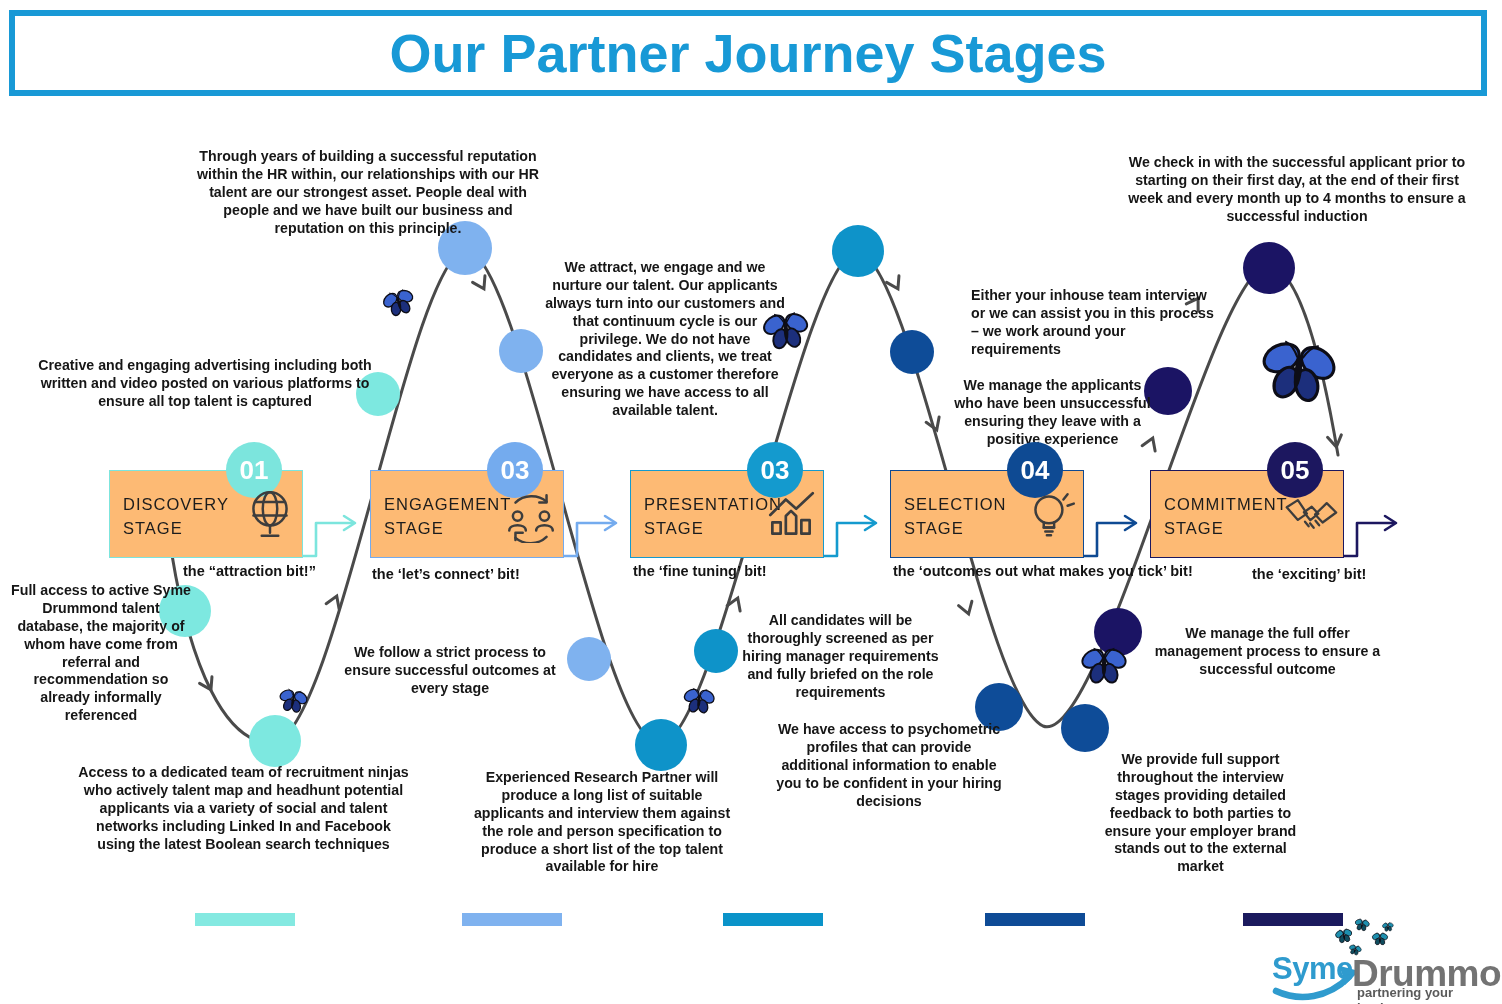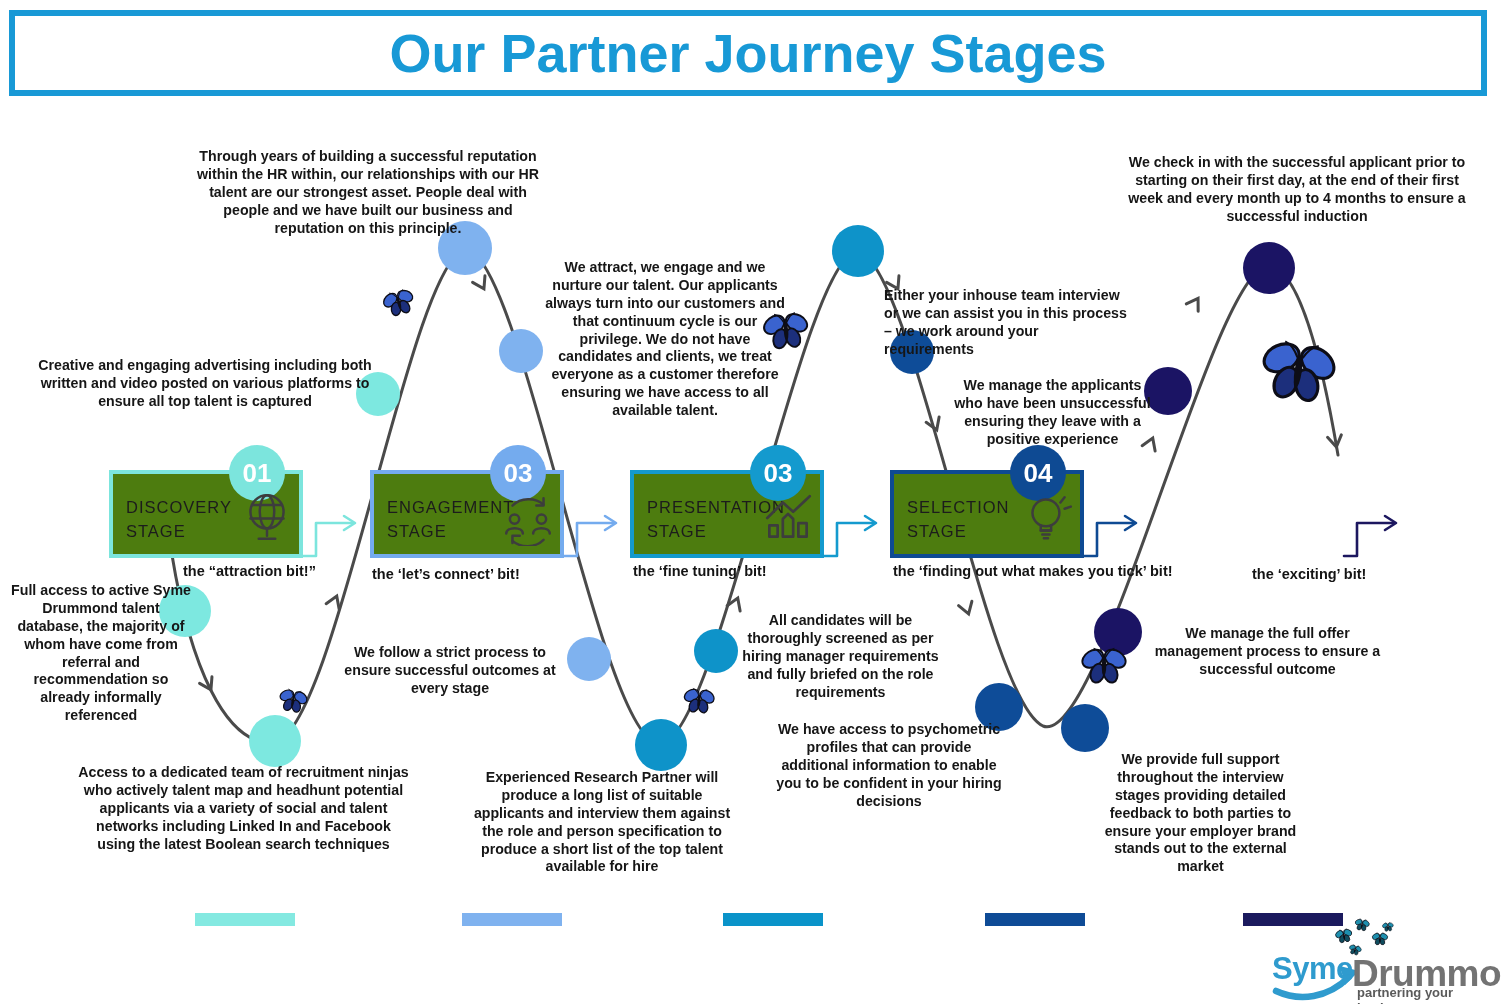"Either your inhouse team interview" .n6 { left: 884px -> 971px }
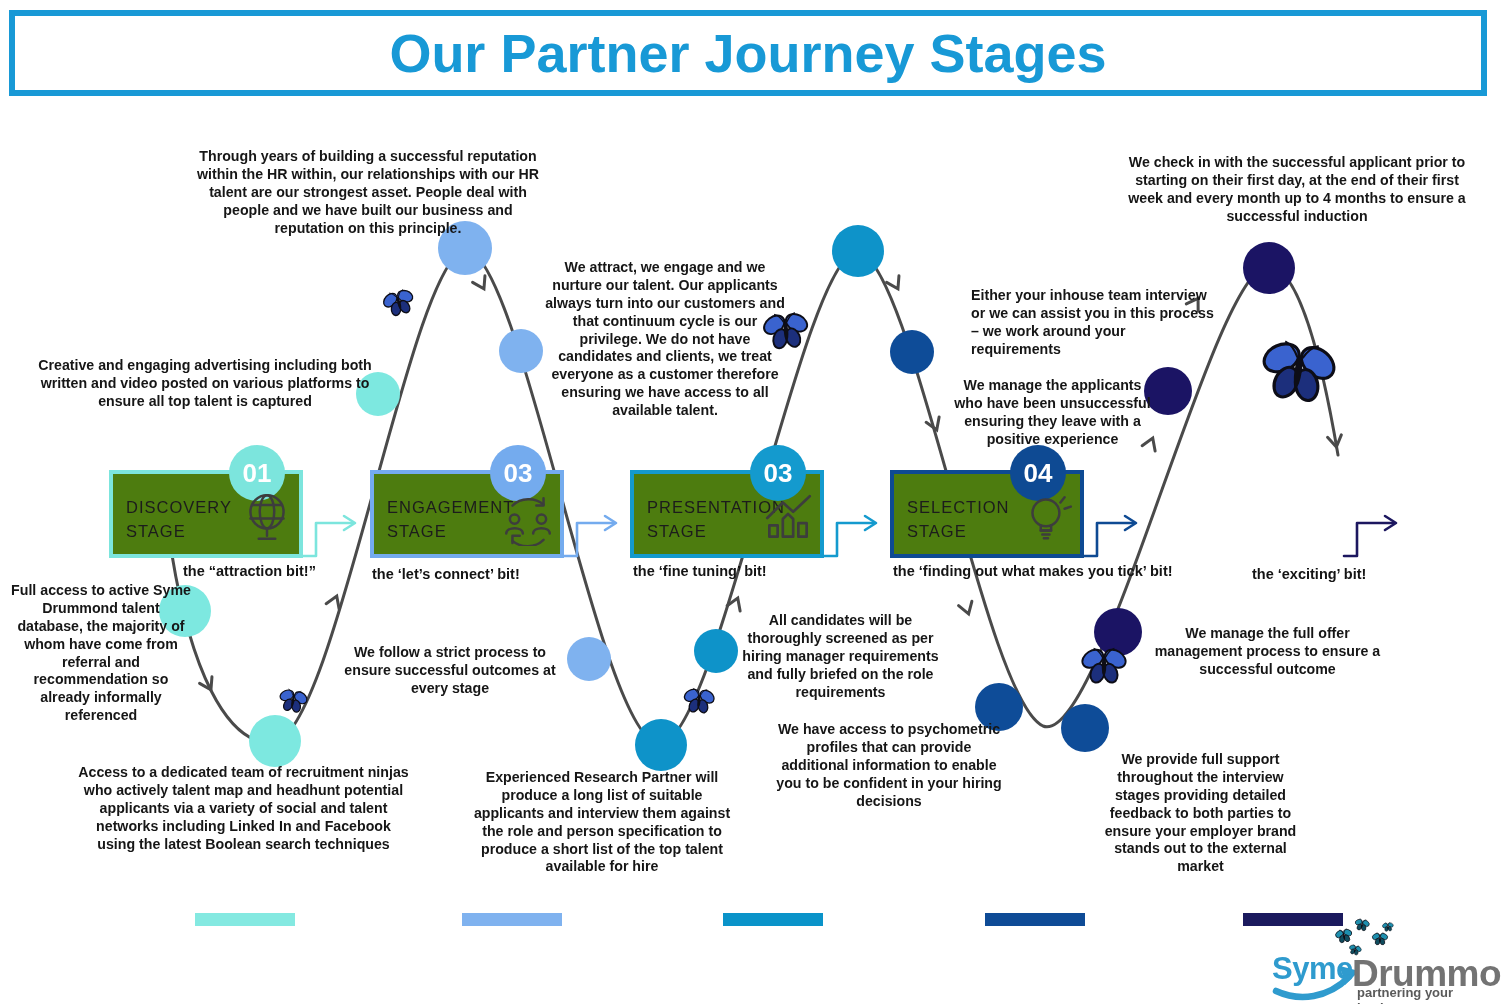"01" .stage-box { background: #4d7c0f -> #fdba74; border: 4px solid #0ea5e9 -> 1px solid #0ea5e9 }
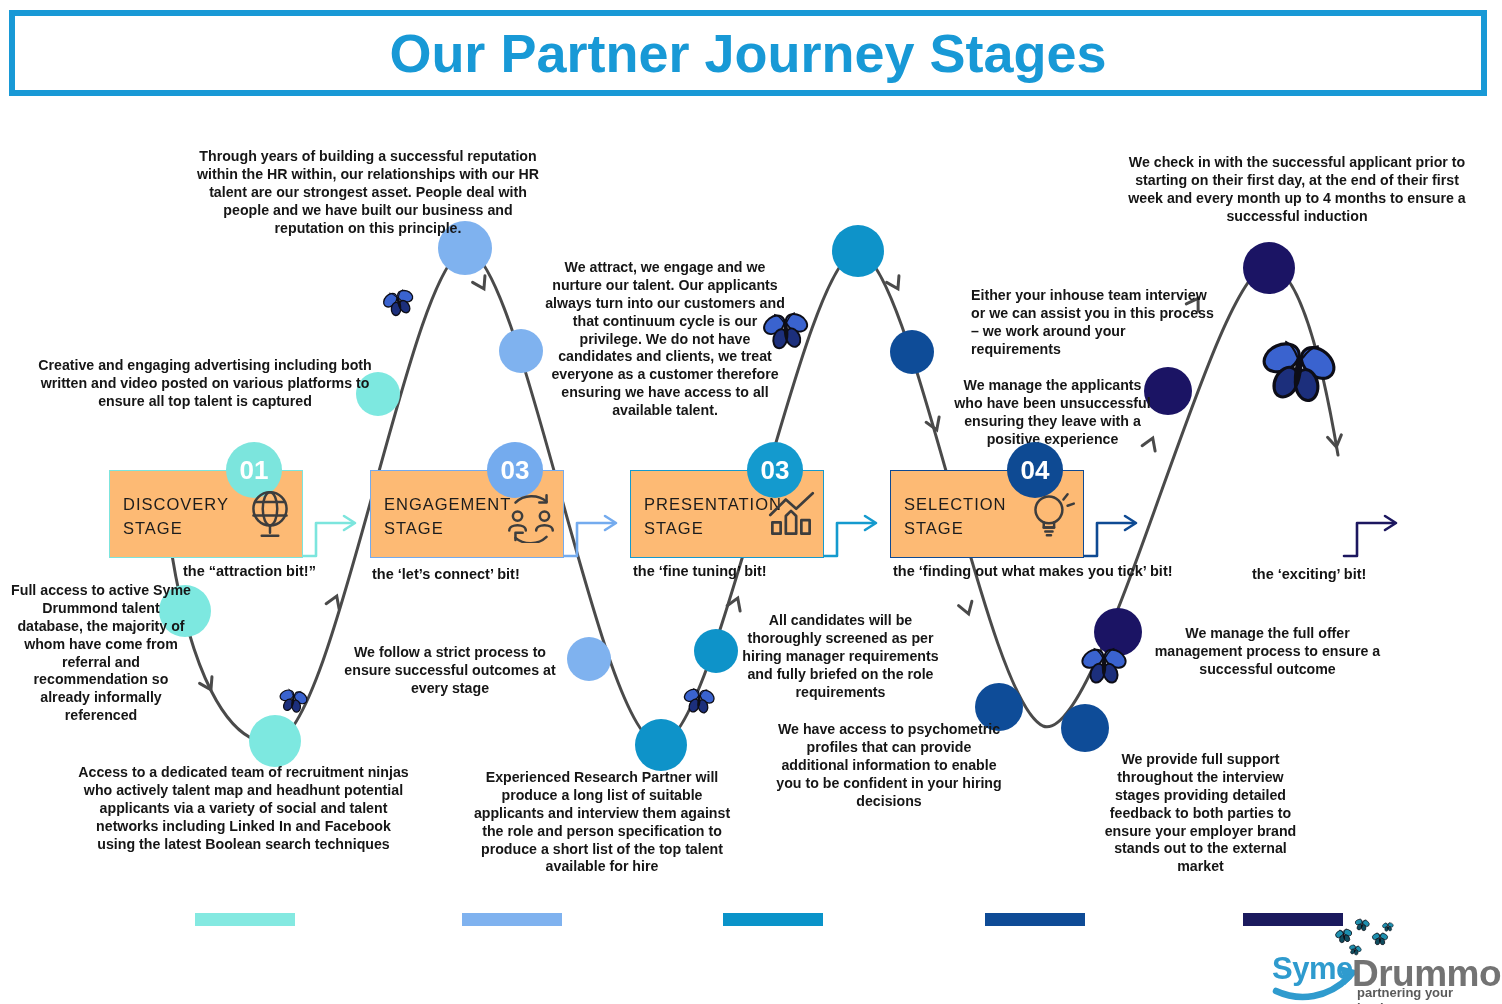"05" div.stage-box { html: none -> <div> <div>05</div> <div>COMMITMENT STAGE</div> <div> <svg> <g> <path></path> <path></path> <path></path> <path></path> </g> </svg> </div> </div> }
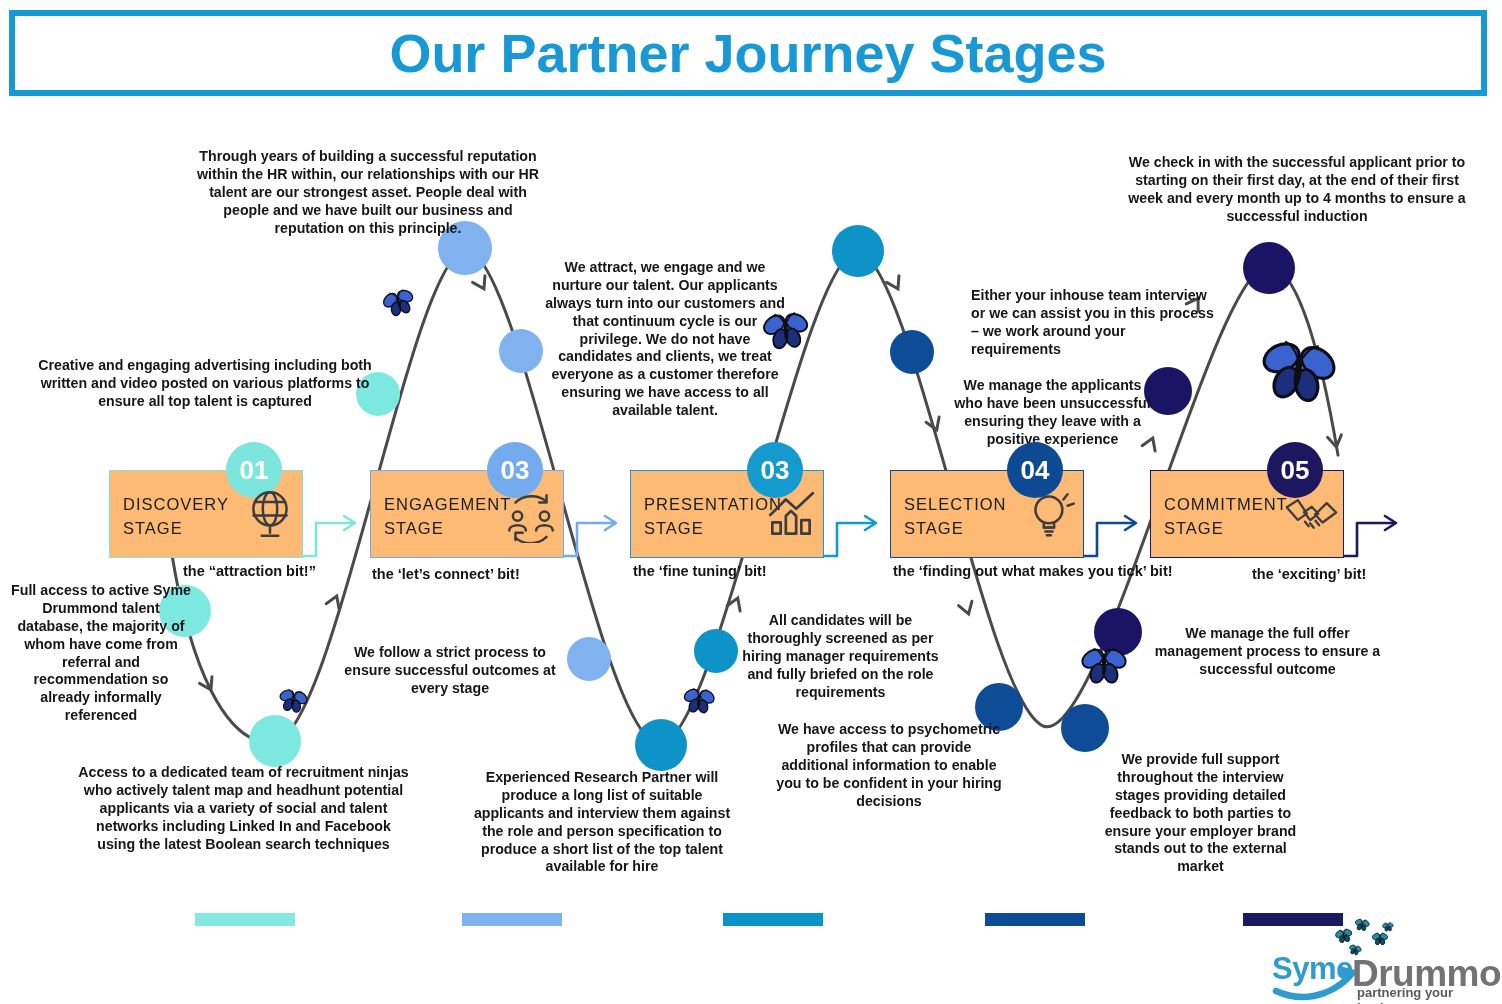"the ‘finding out what makes" div.caption { text: finding -> outcomes }
